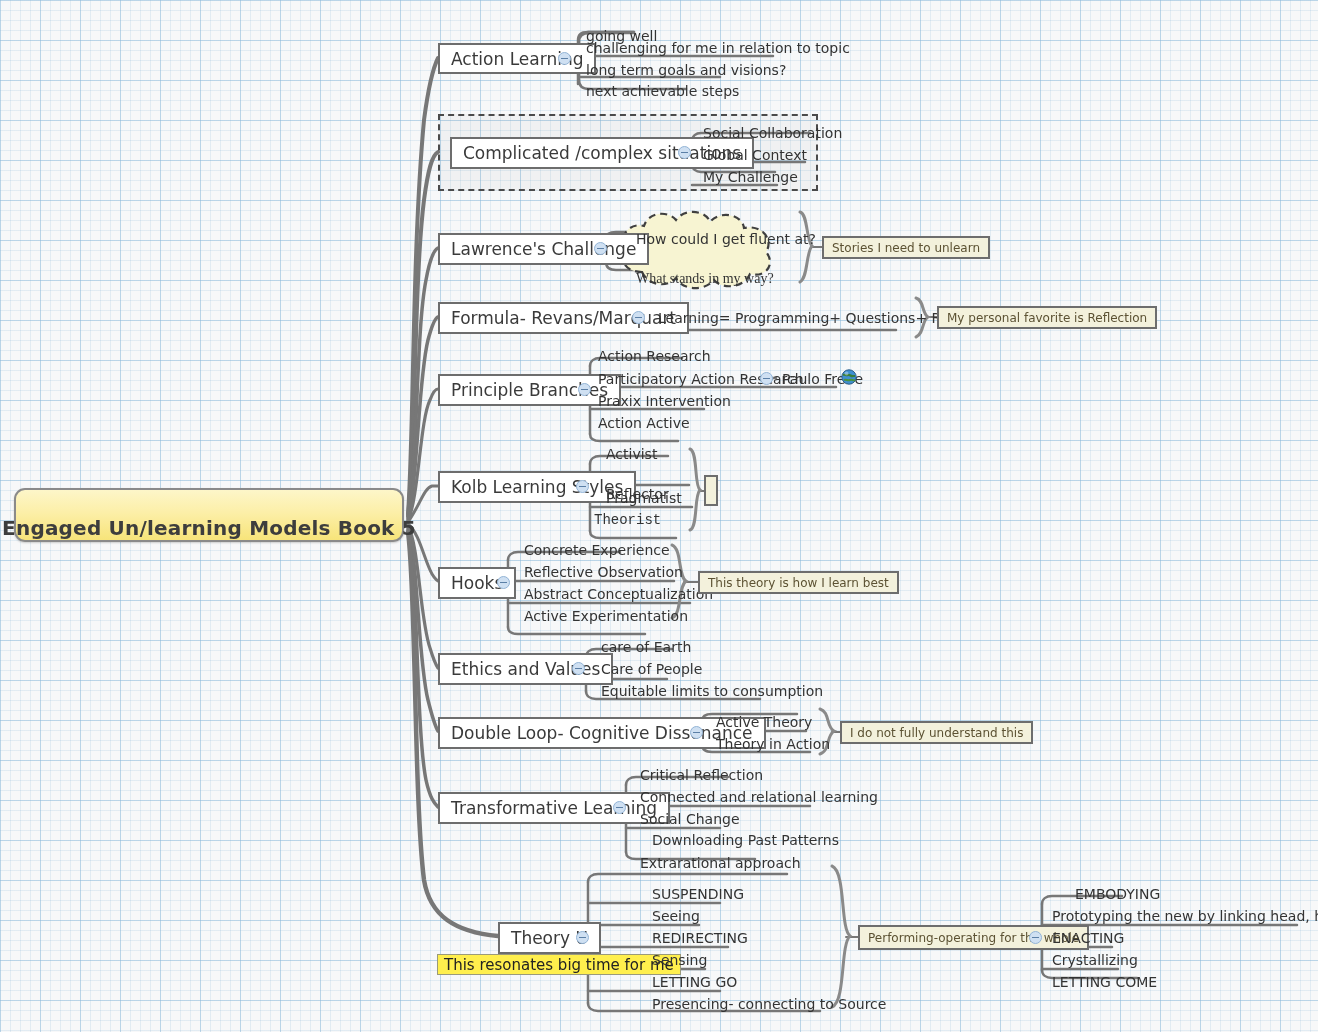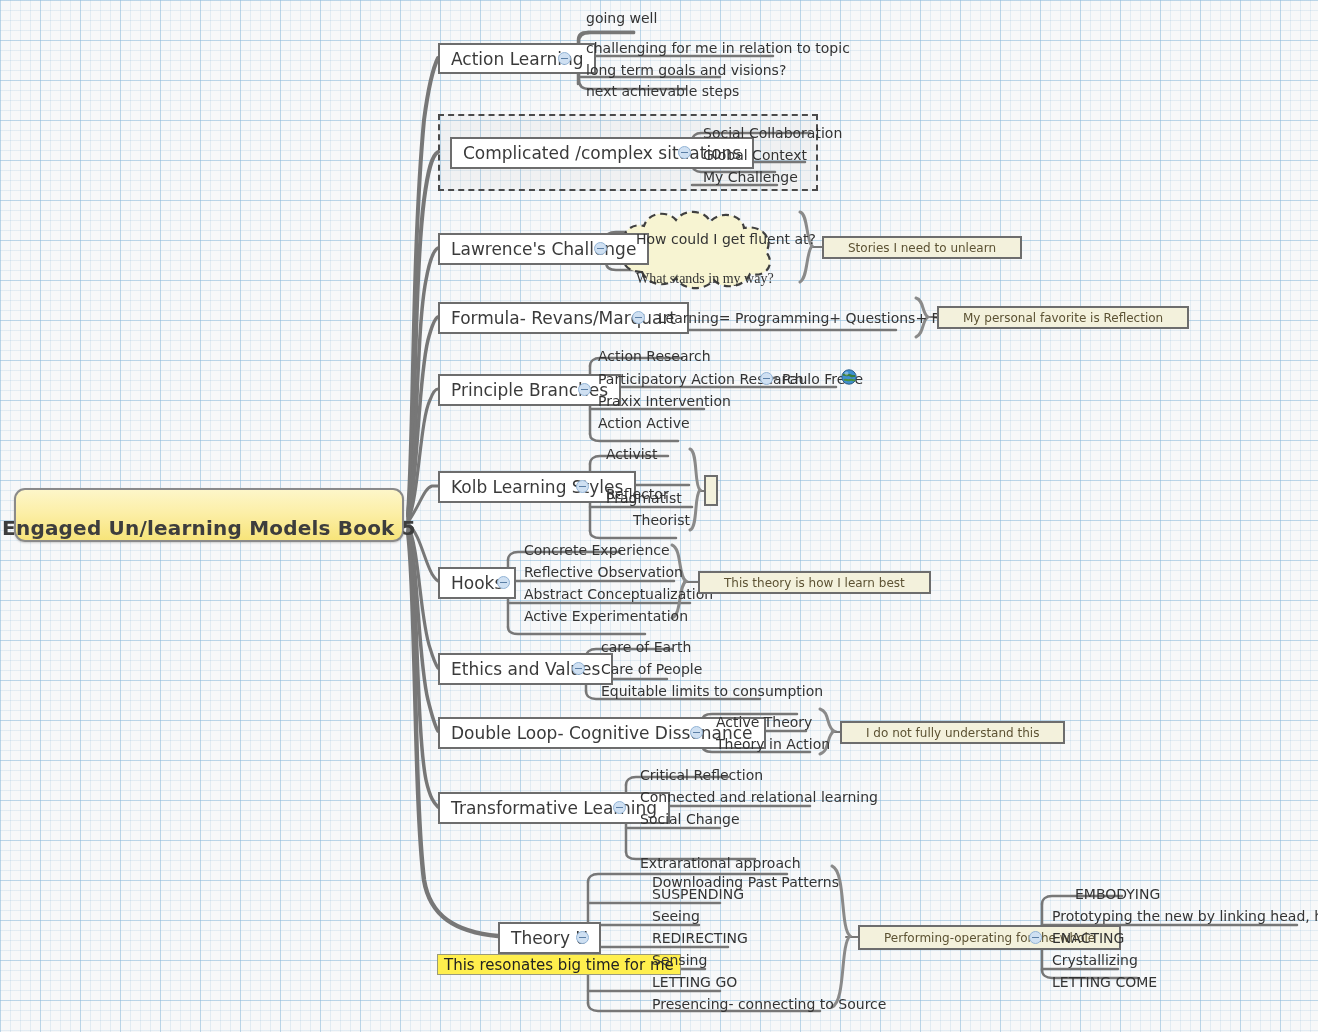"going well" div.node { top: 8px -> 26px }
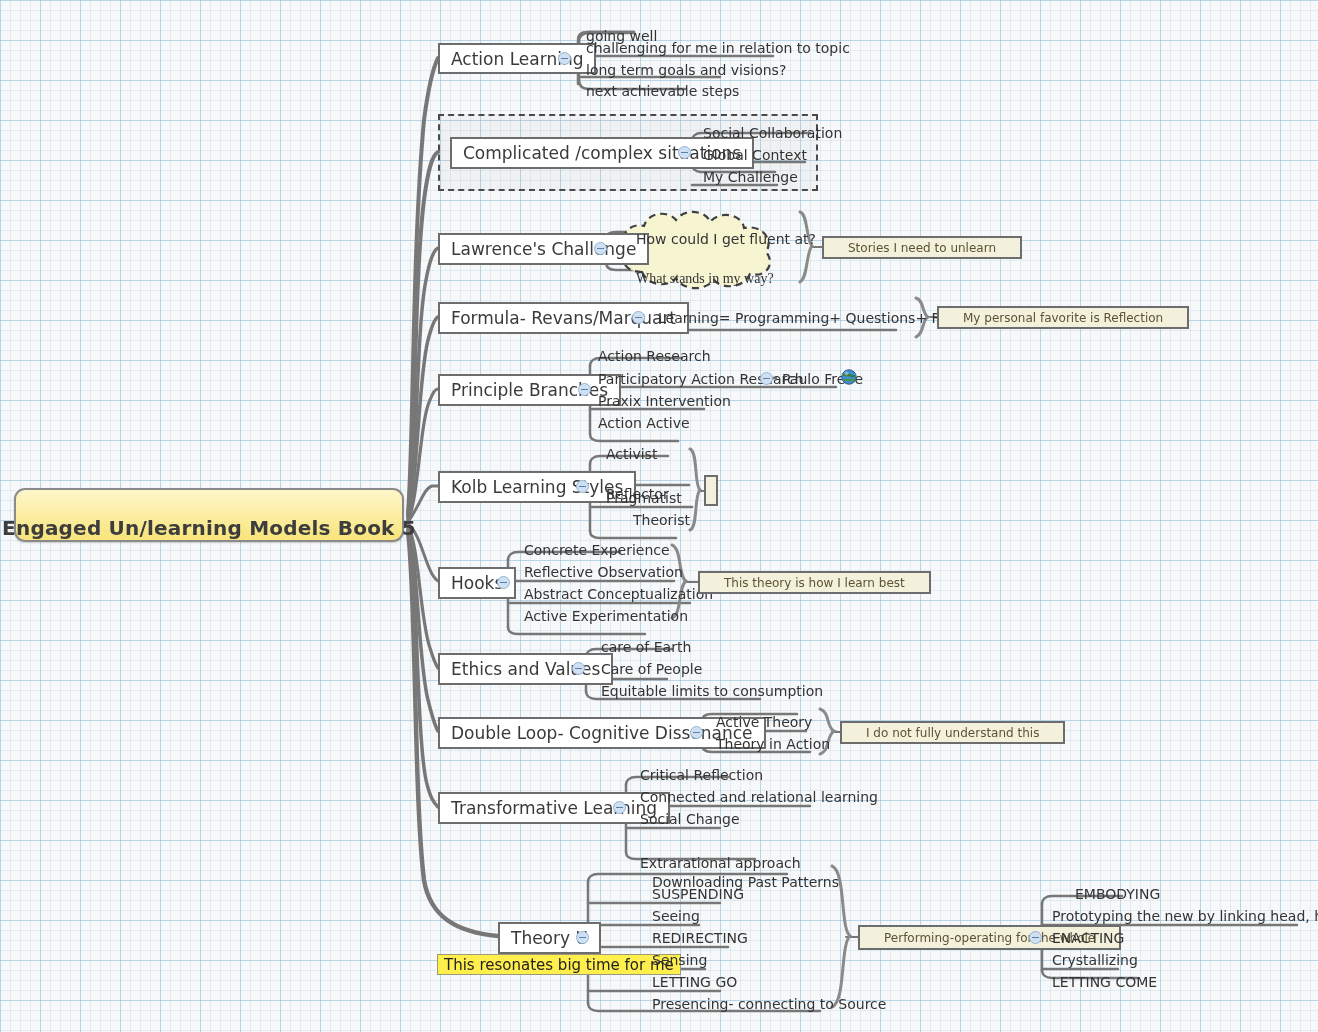"Stories I need to unlearn" .note { padding: 0 24px -> 0 8px }
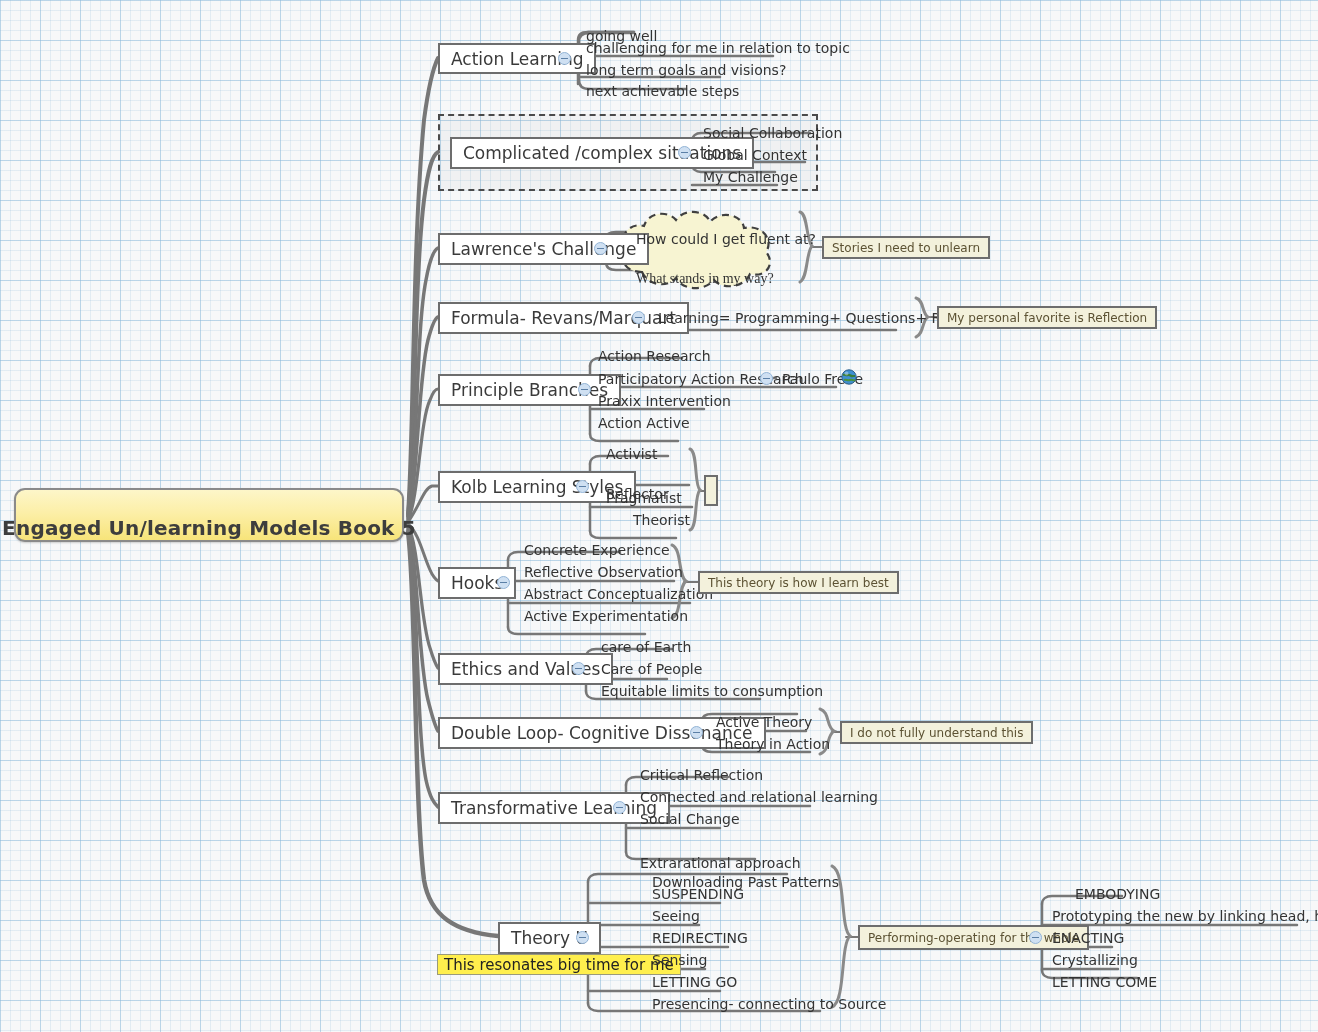"Theorist" div.node { font-family: none -> Liberation Mono, monospace; left: 627px -> 588px }
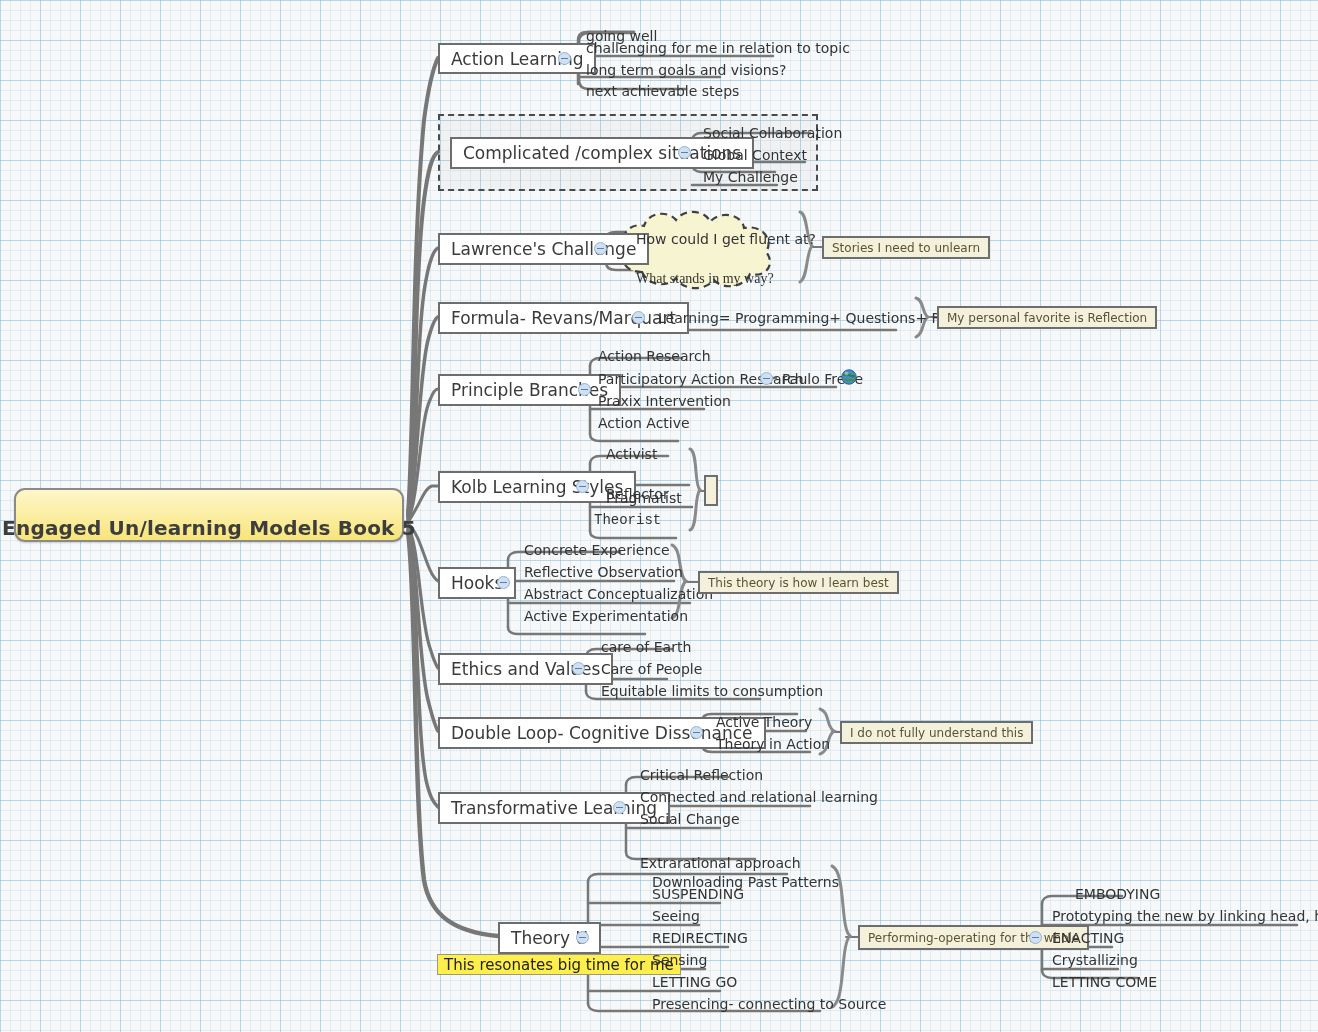"Downloading Past Patterns" div.node { top: 872px -> 830px }
